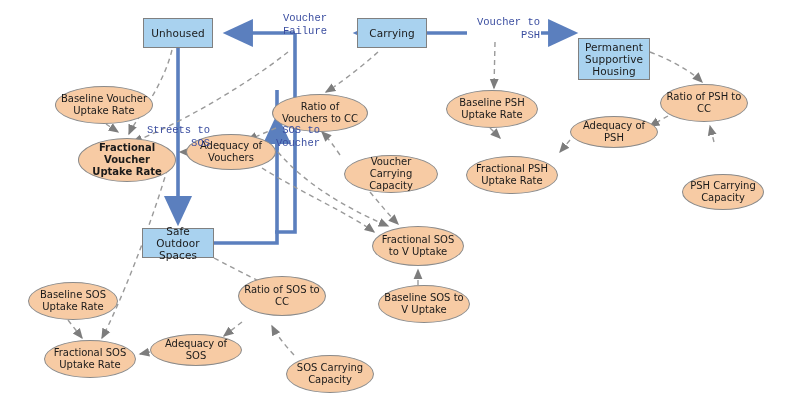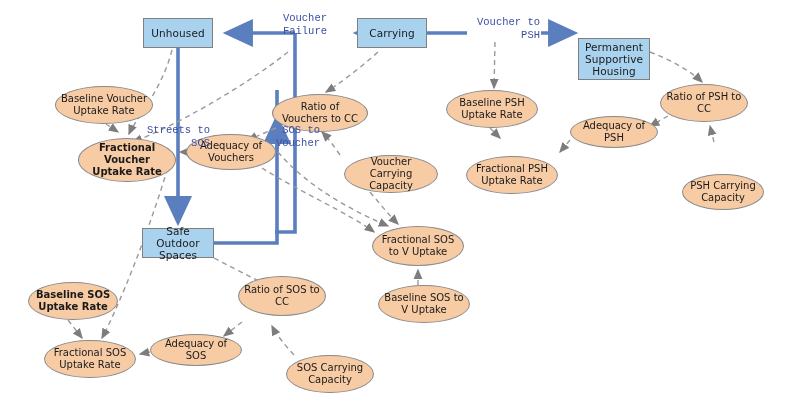"Baseline SOS Uptake Rate" div.aux { font-weight: bold -> none }
